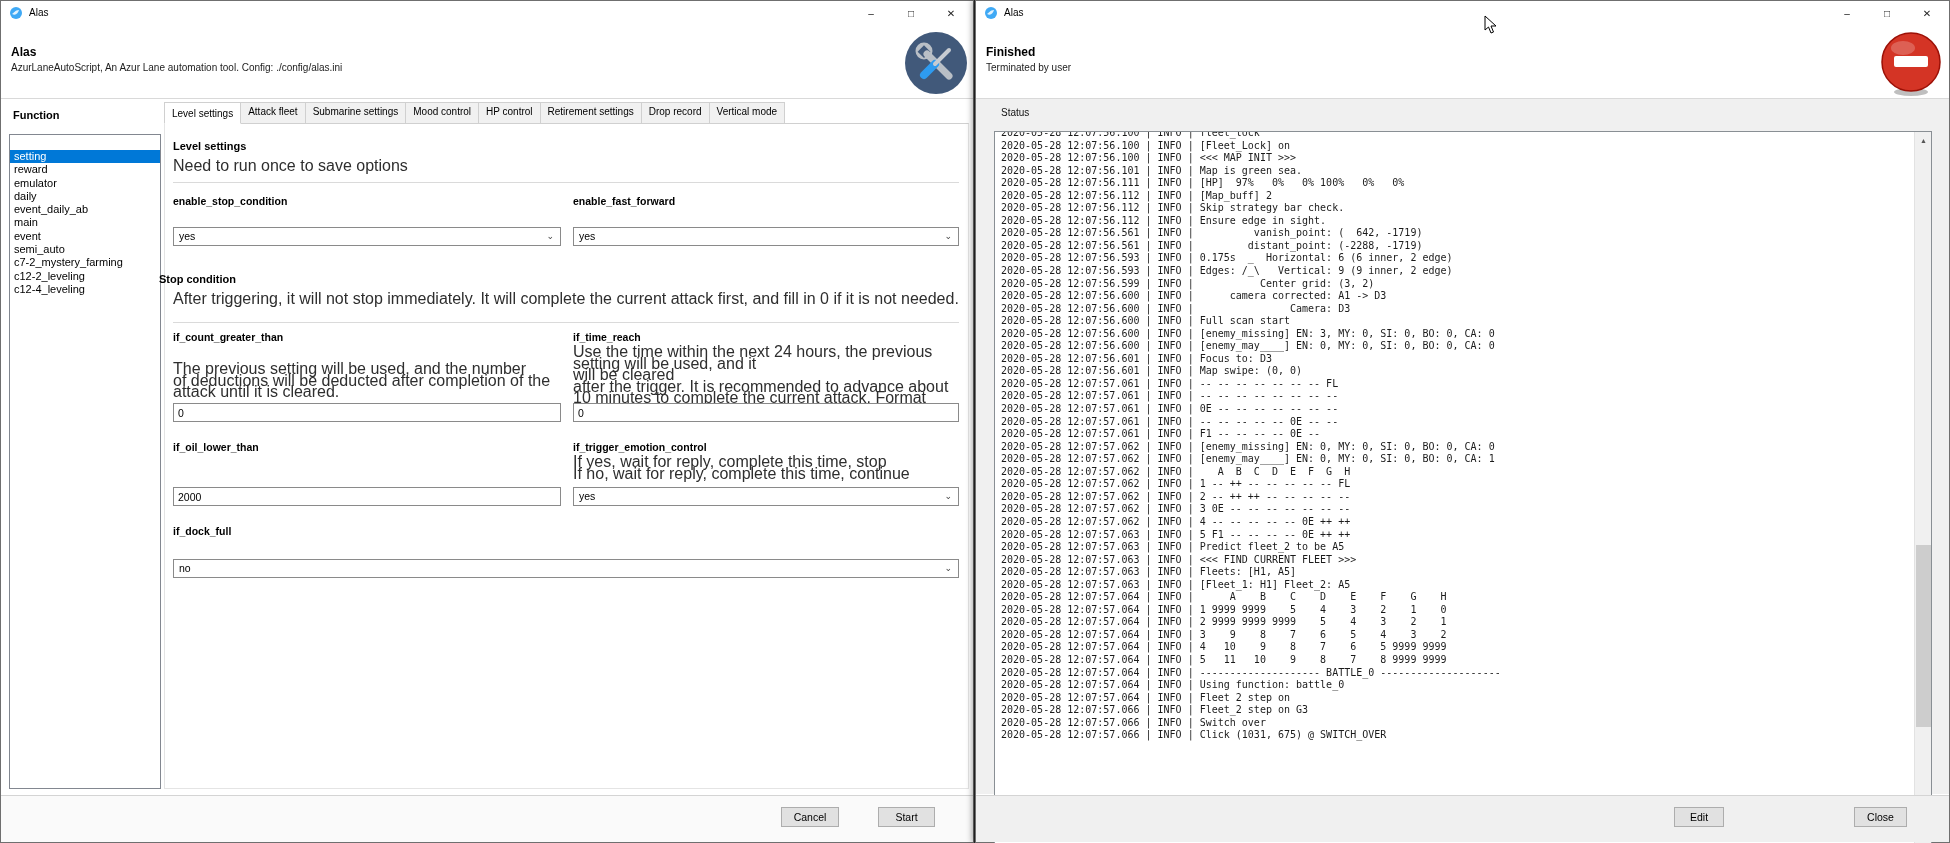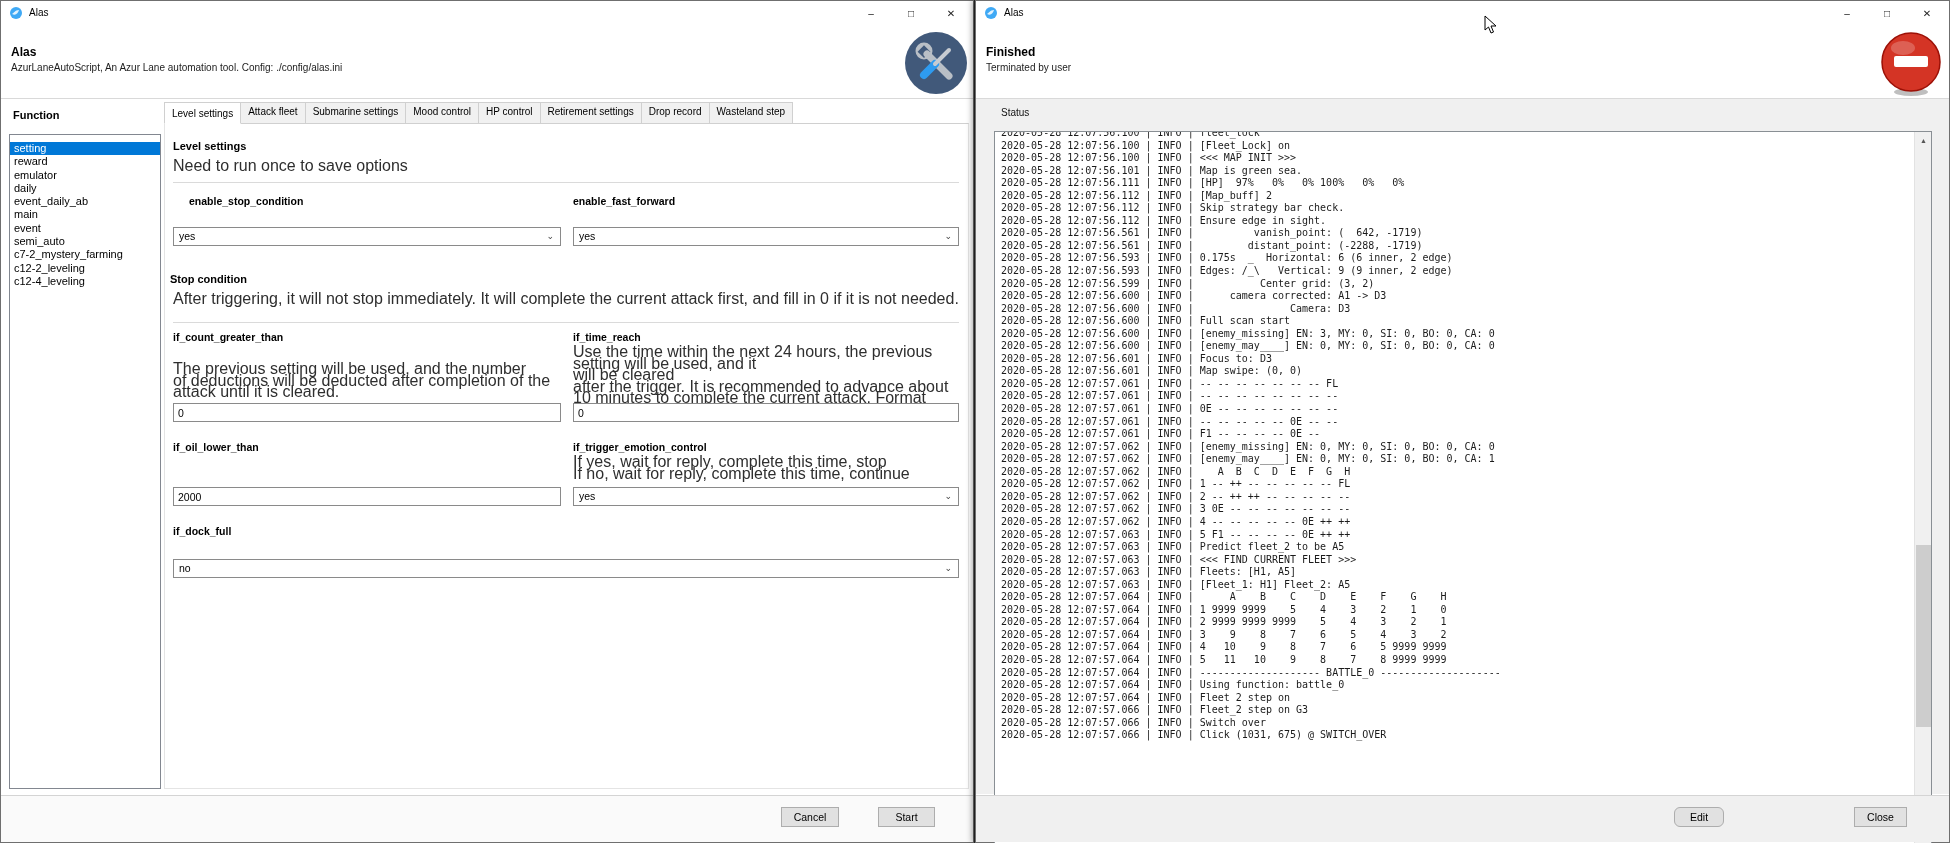"Wasteland step" div.tab { text: Wasteland step -> Vertical mode }
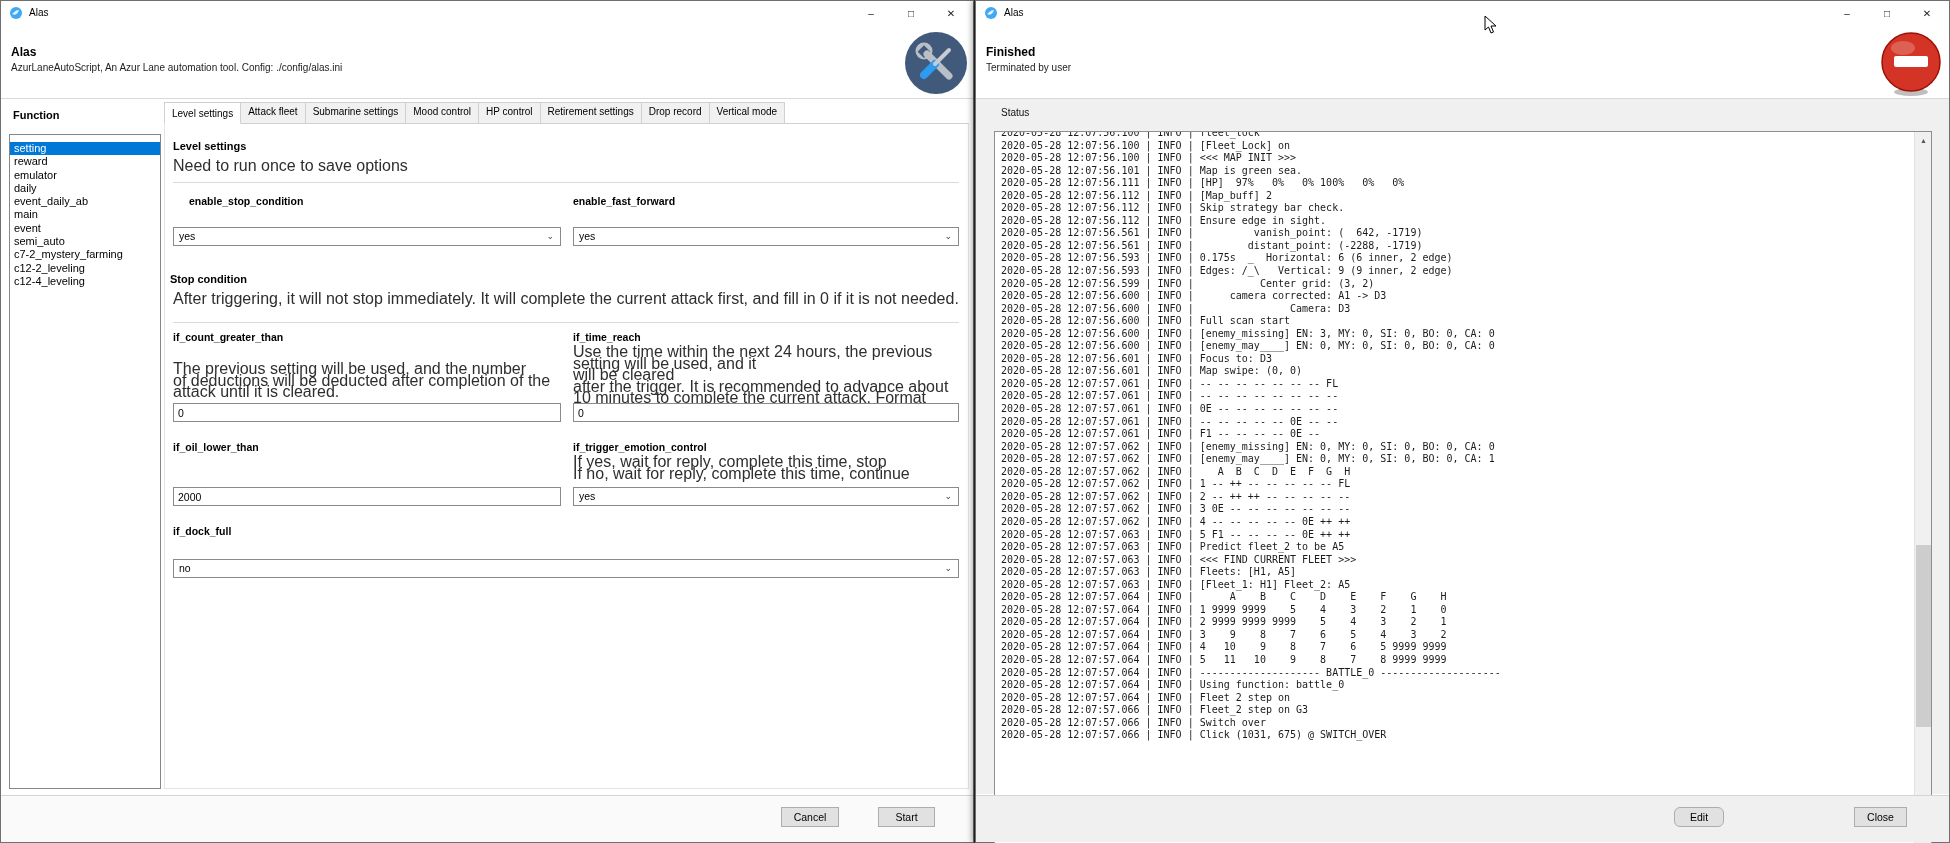"setting" .func-list { padding-top: 7px -> 15px }
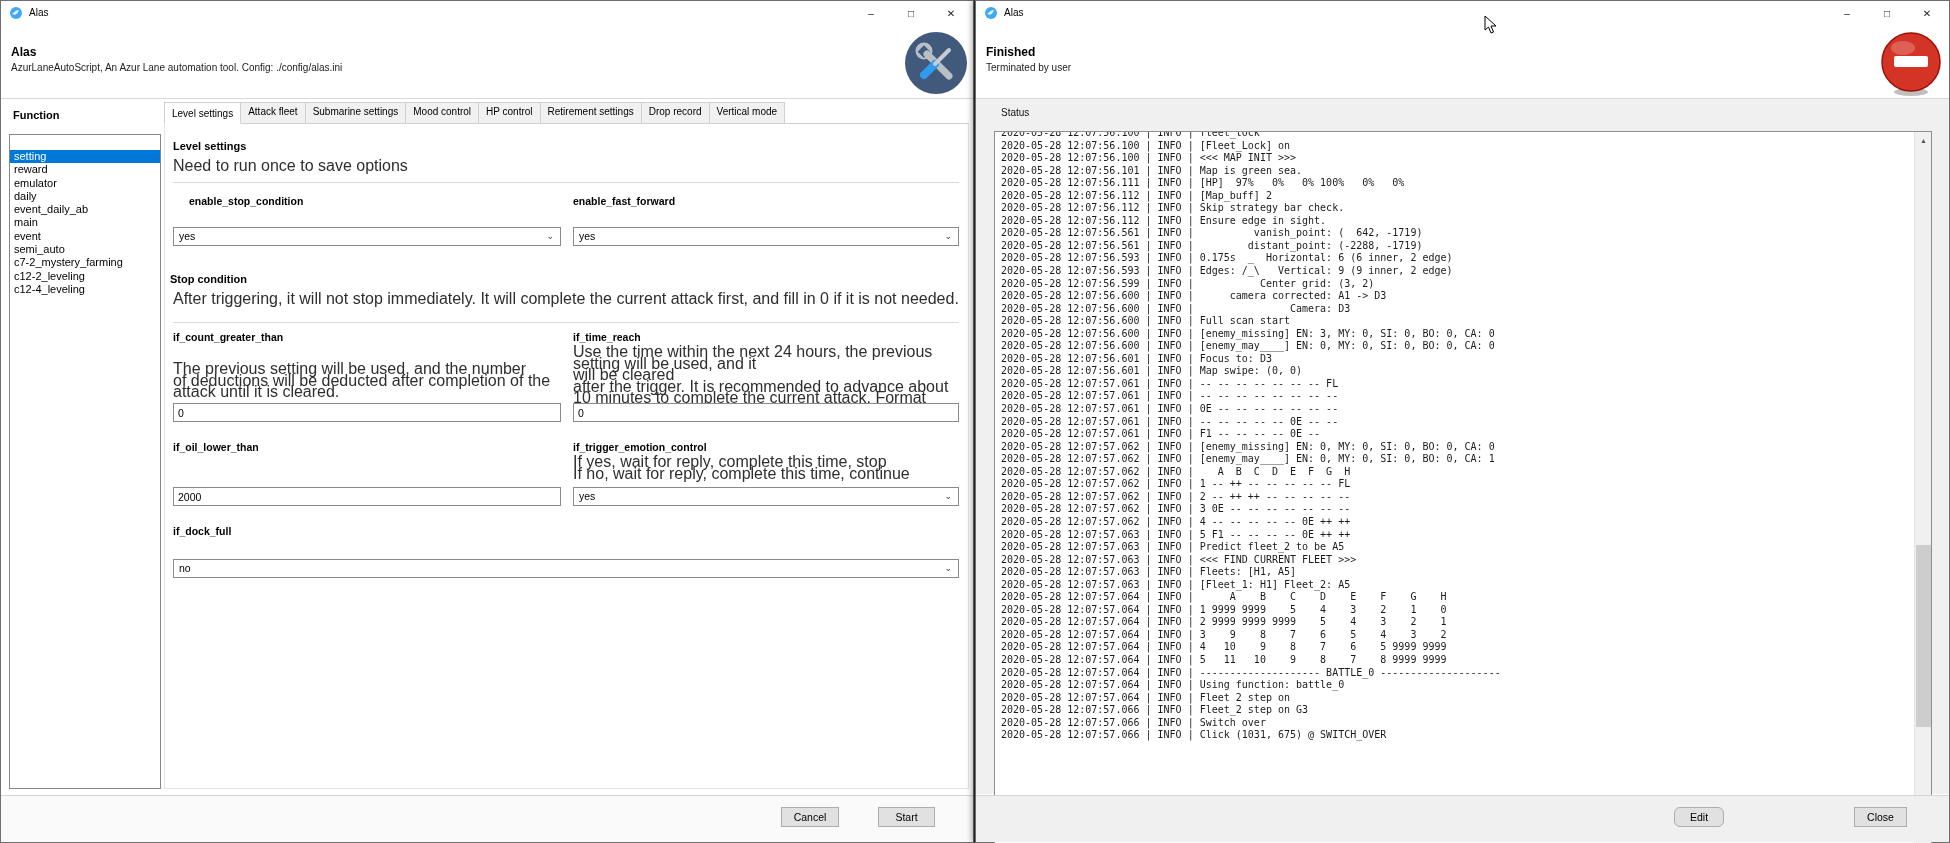"enable_stop_condition" div.f-label { left: 188px -> 172px }
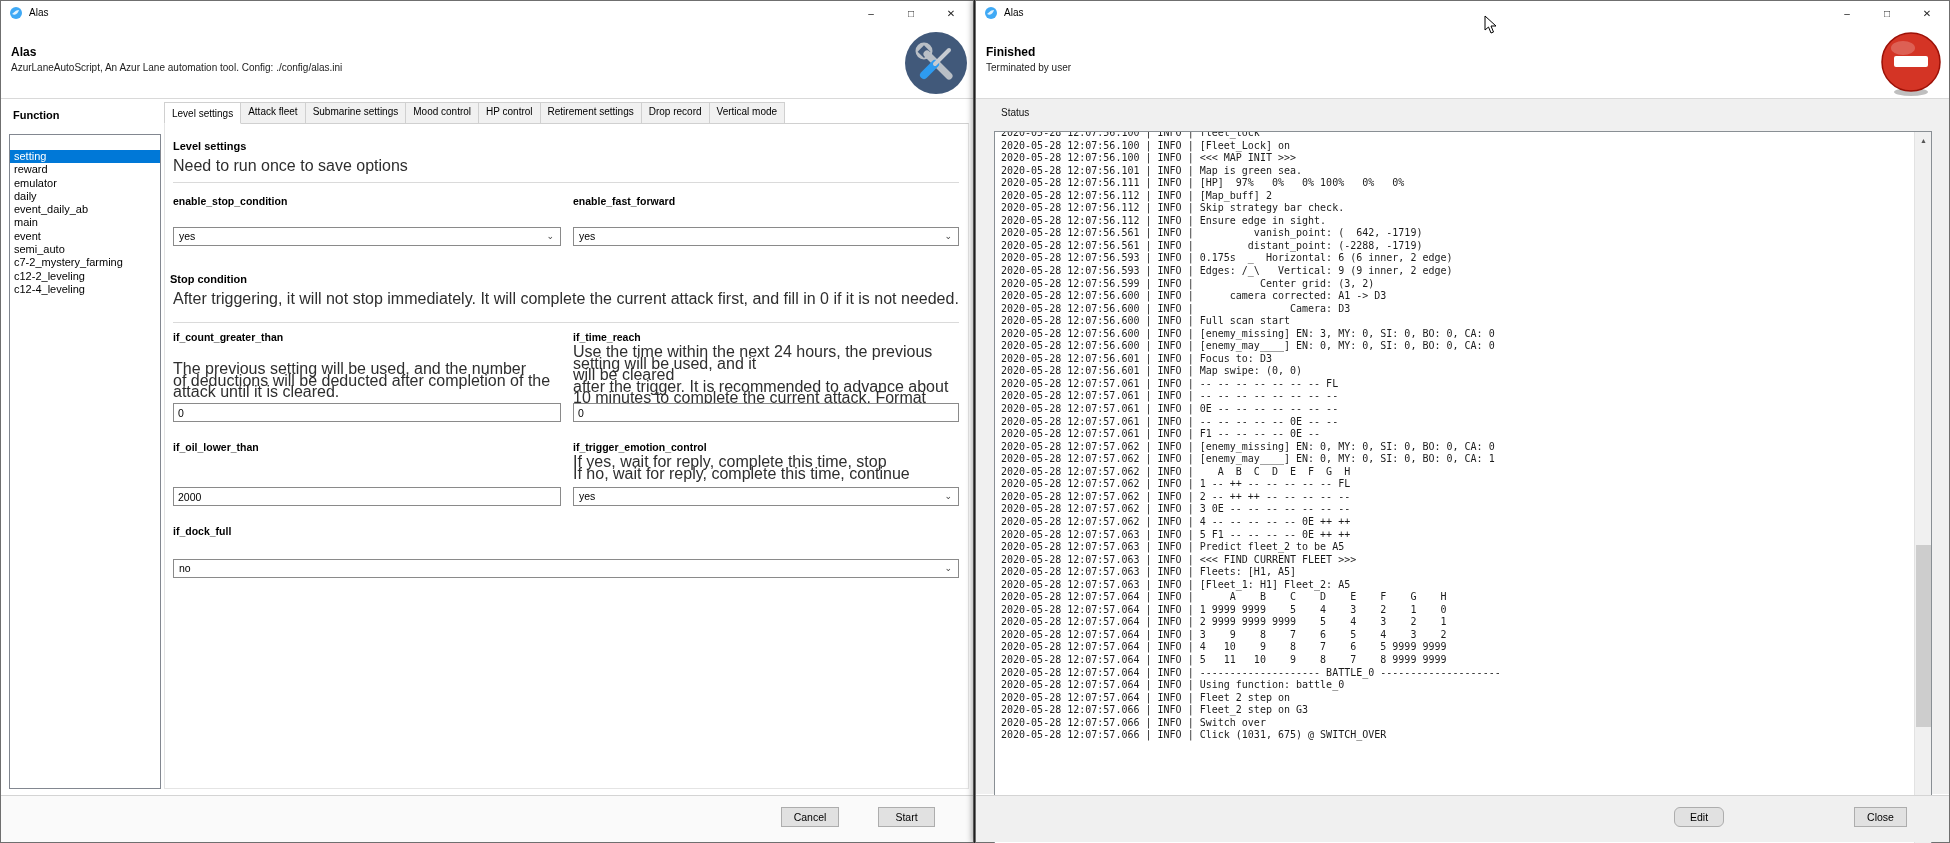"Stop condition" div.sec-title { left: 169px -> 158px }
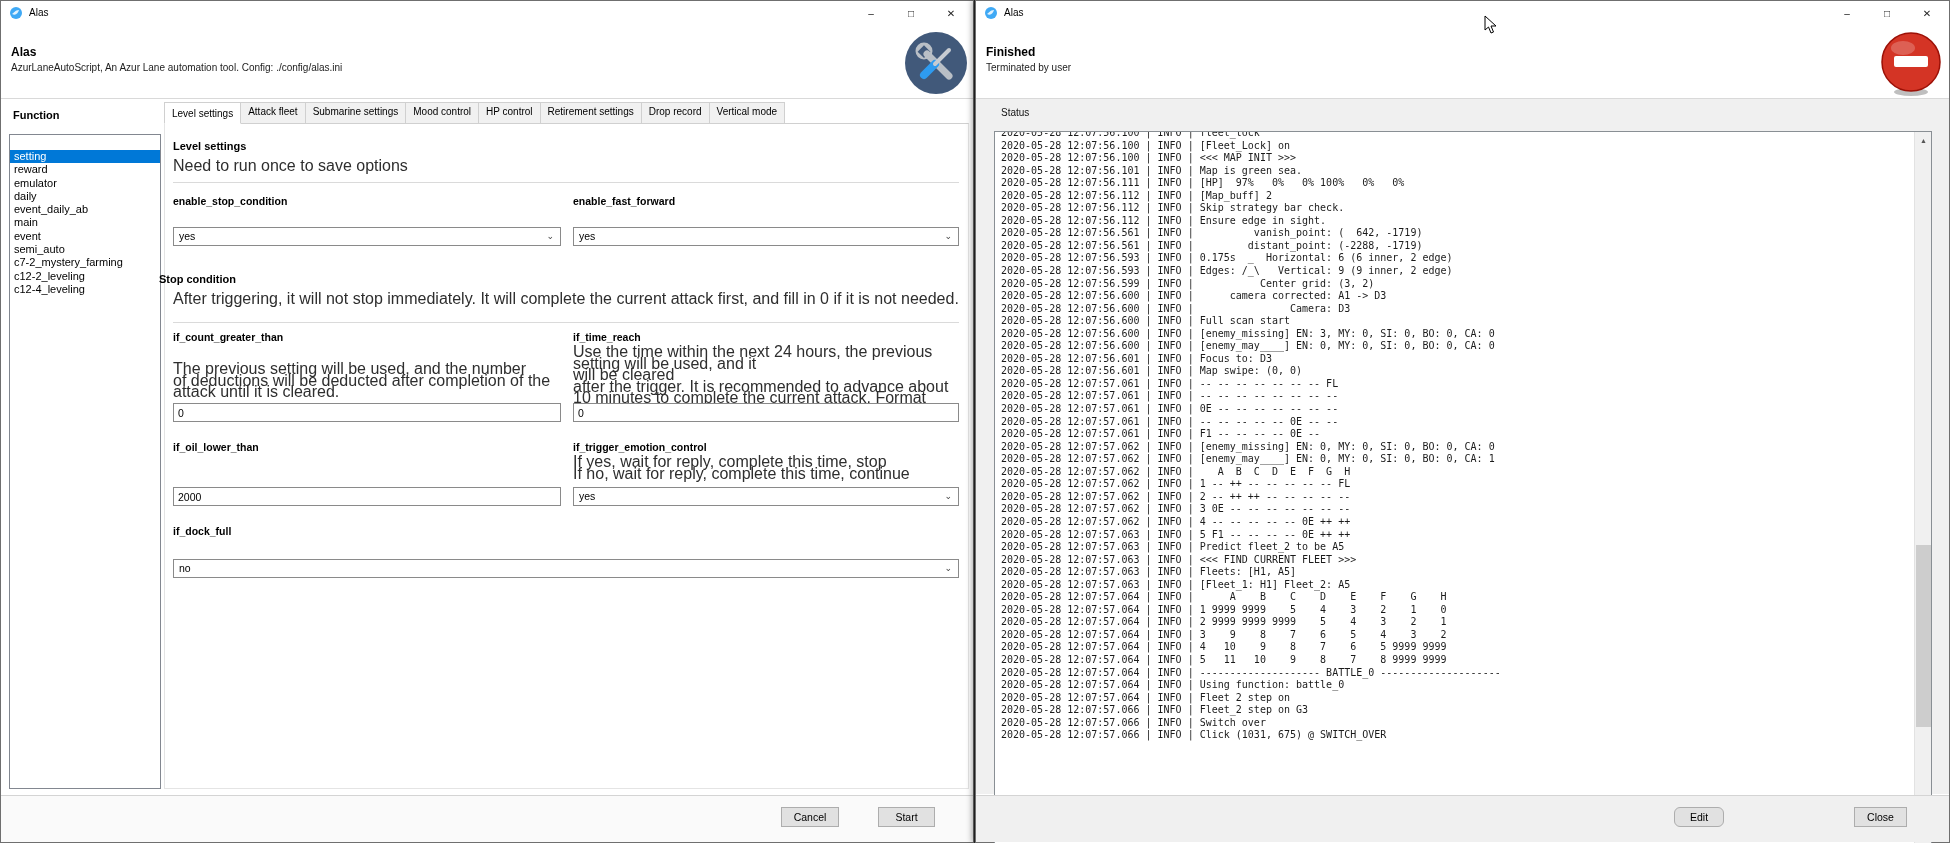"Edit" button.btn { border-radius: 6px -> none }
